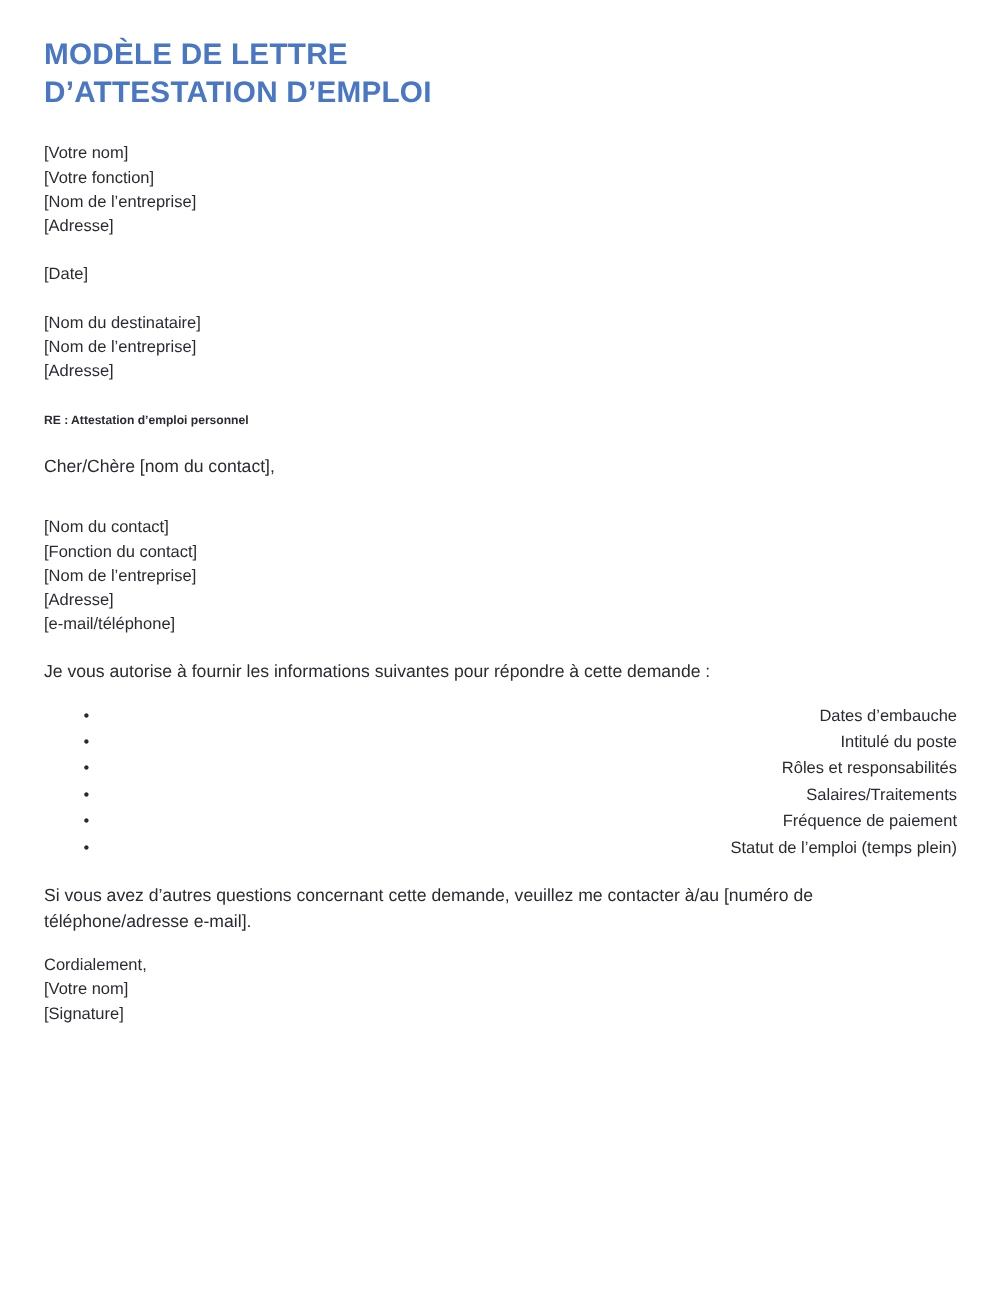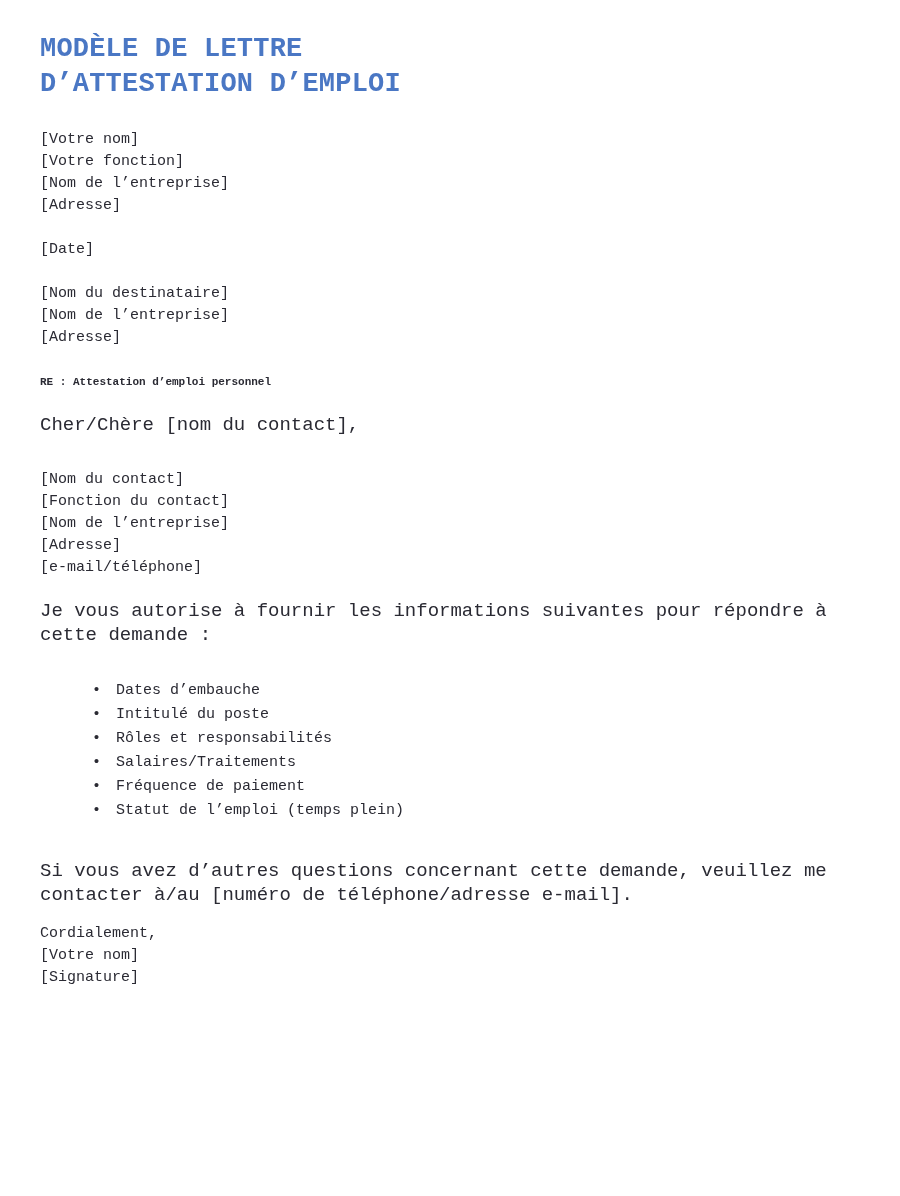"MODÈLE DE LETTRE" .page { font-family: Liberation Mono, monospace -> none }
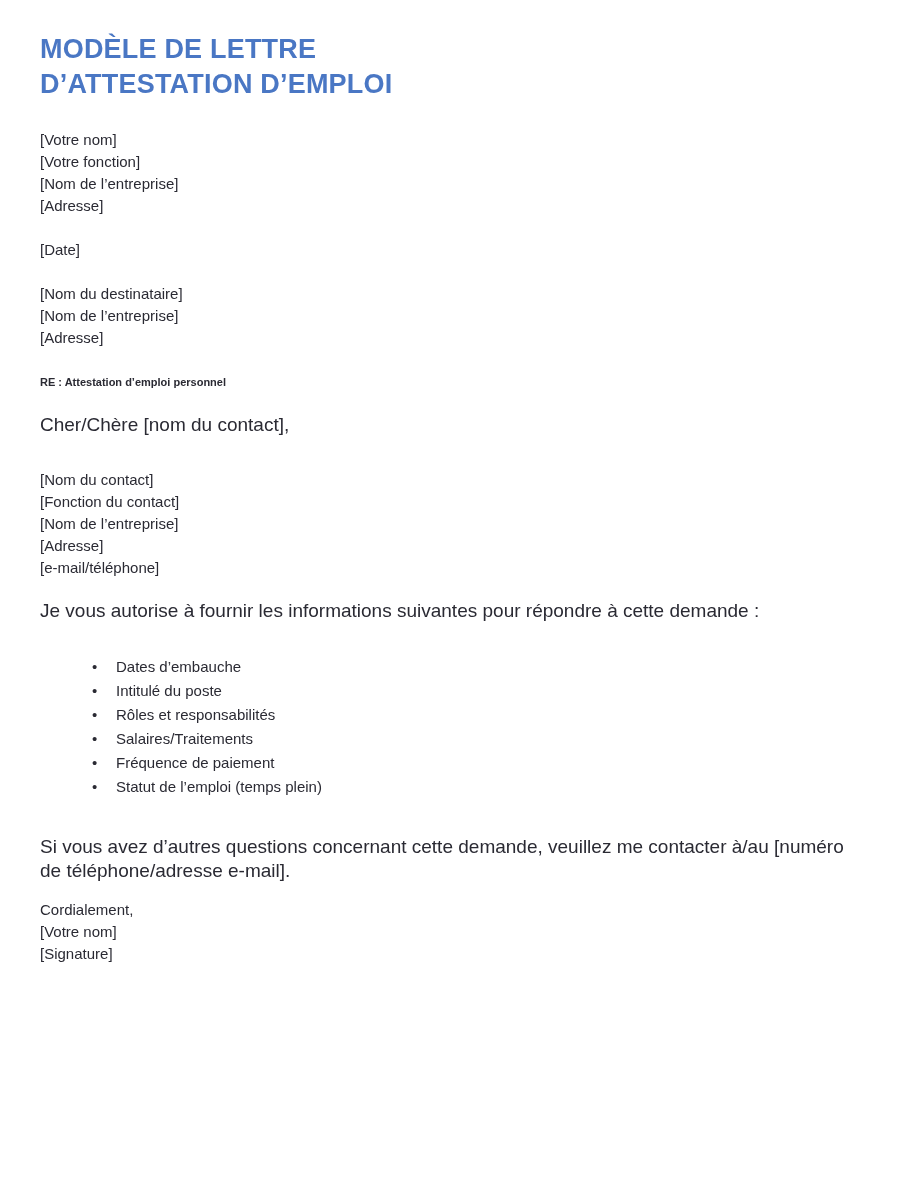"Cher/Chère [nom du contact]," .para { font-size: 19px -> 16px }
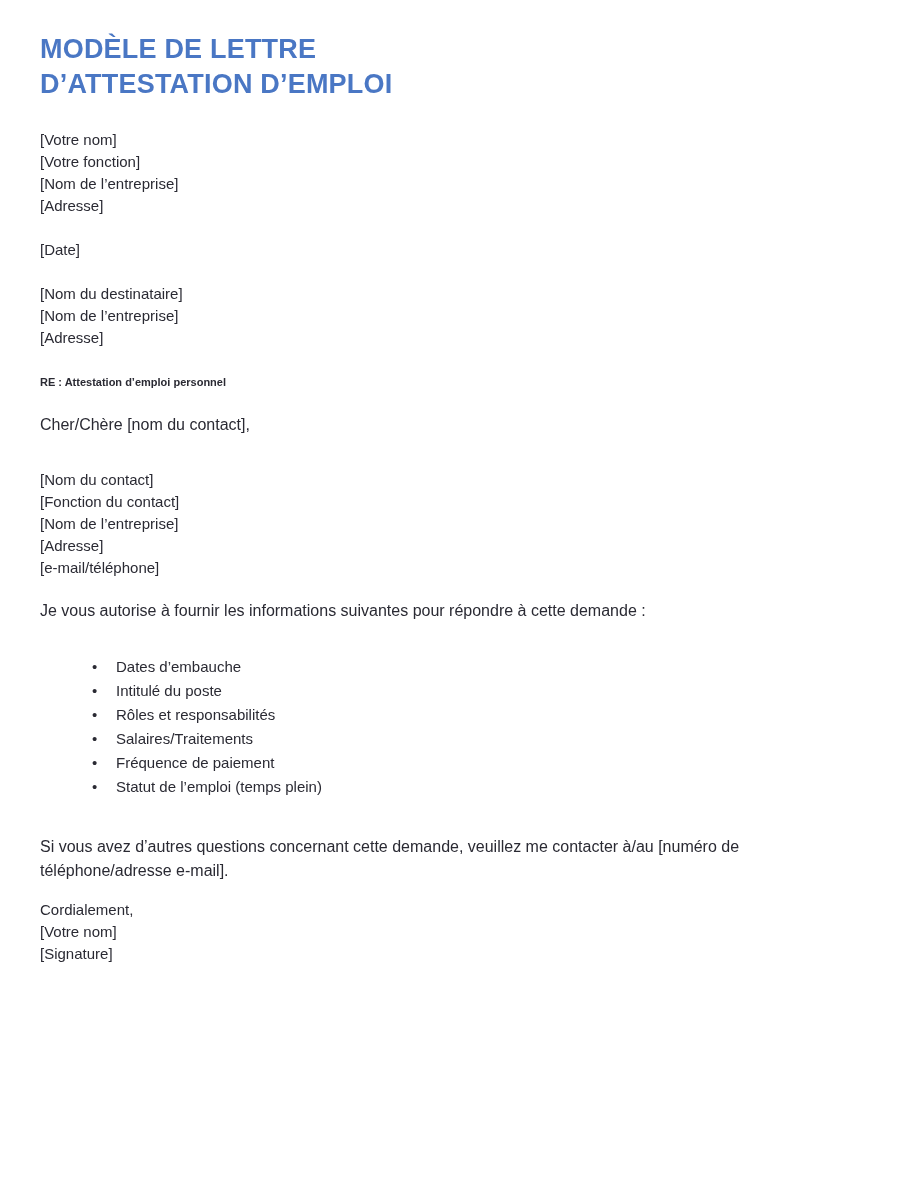"Dates d’embauche" ul.bullets { margin: 16px -> 0; text-align: none -> right }
